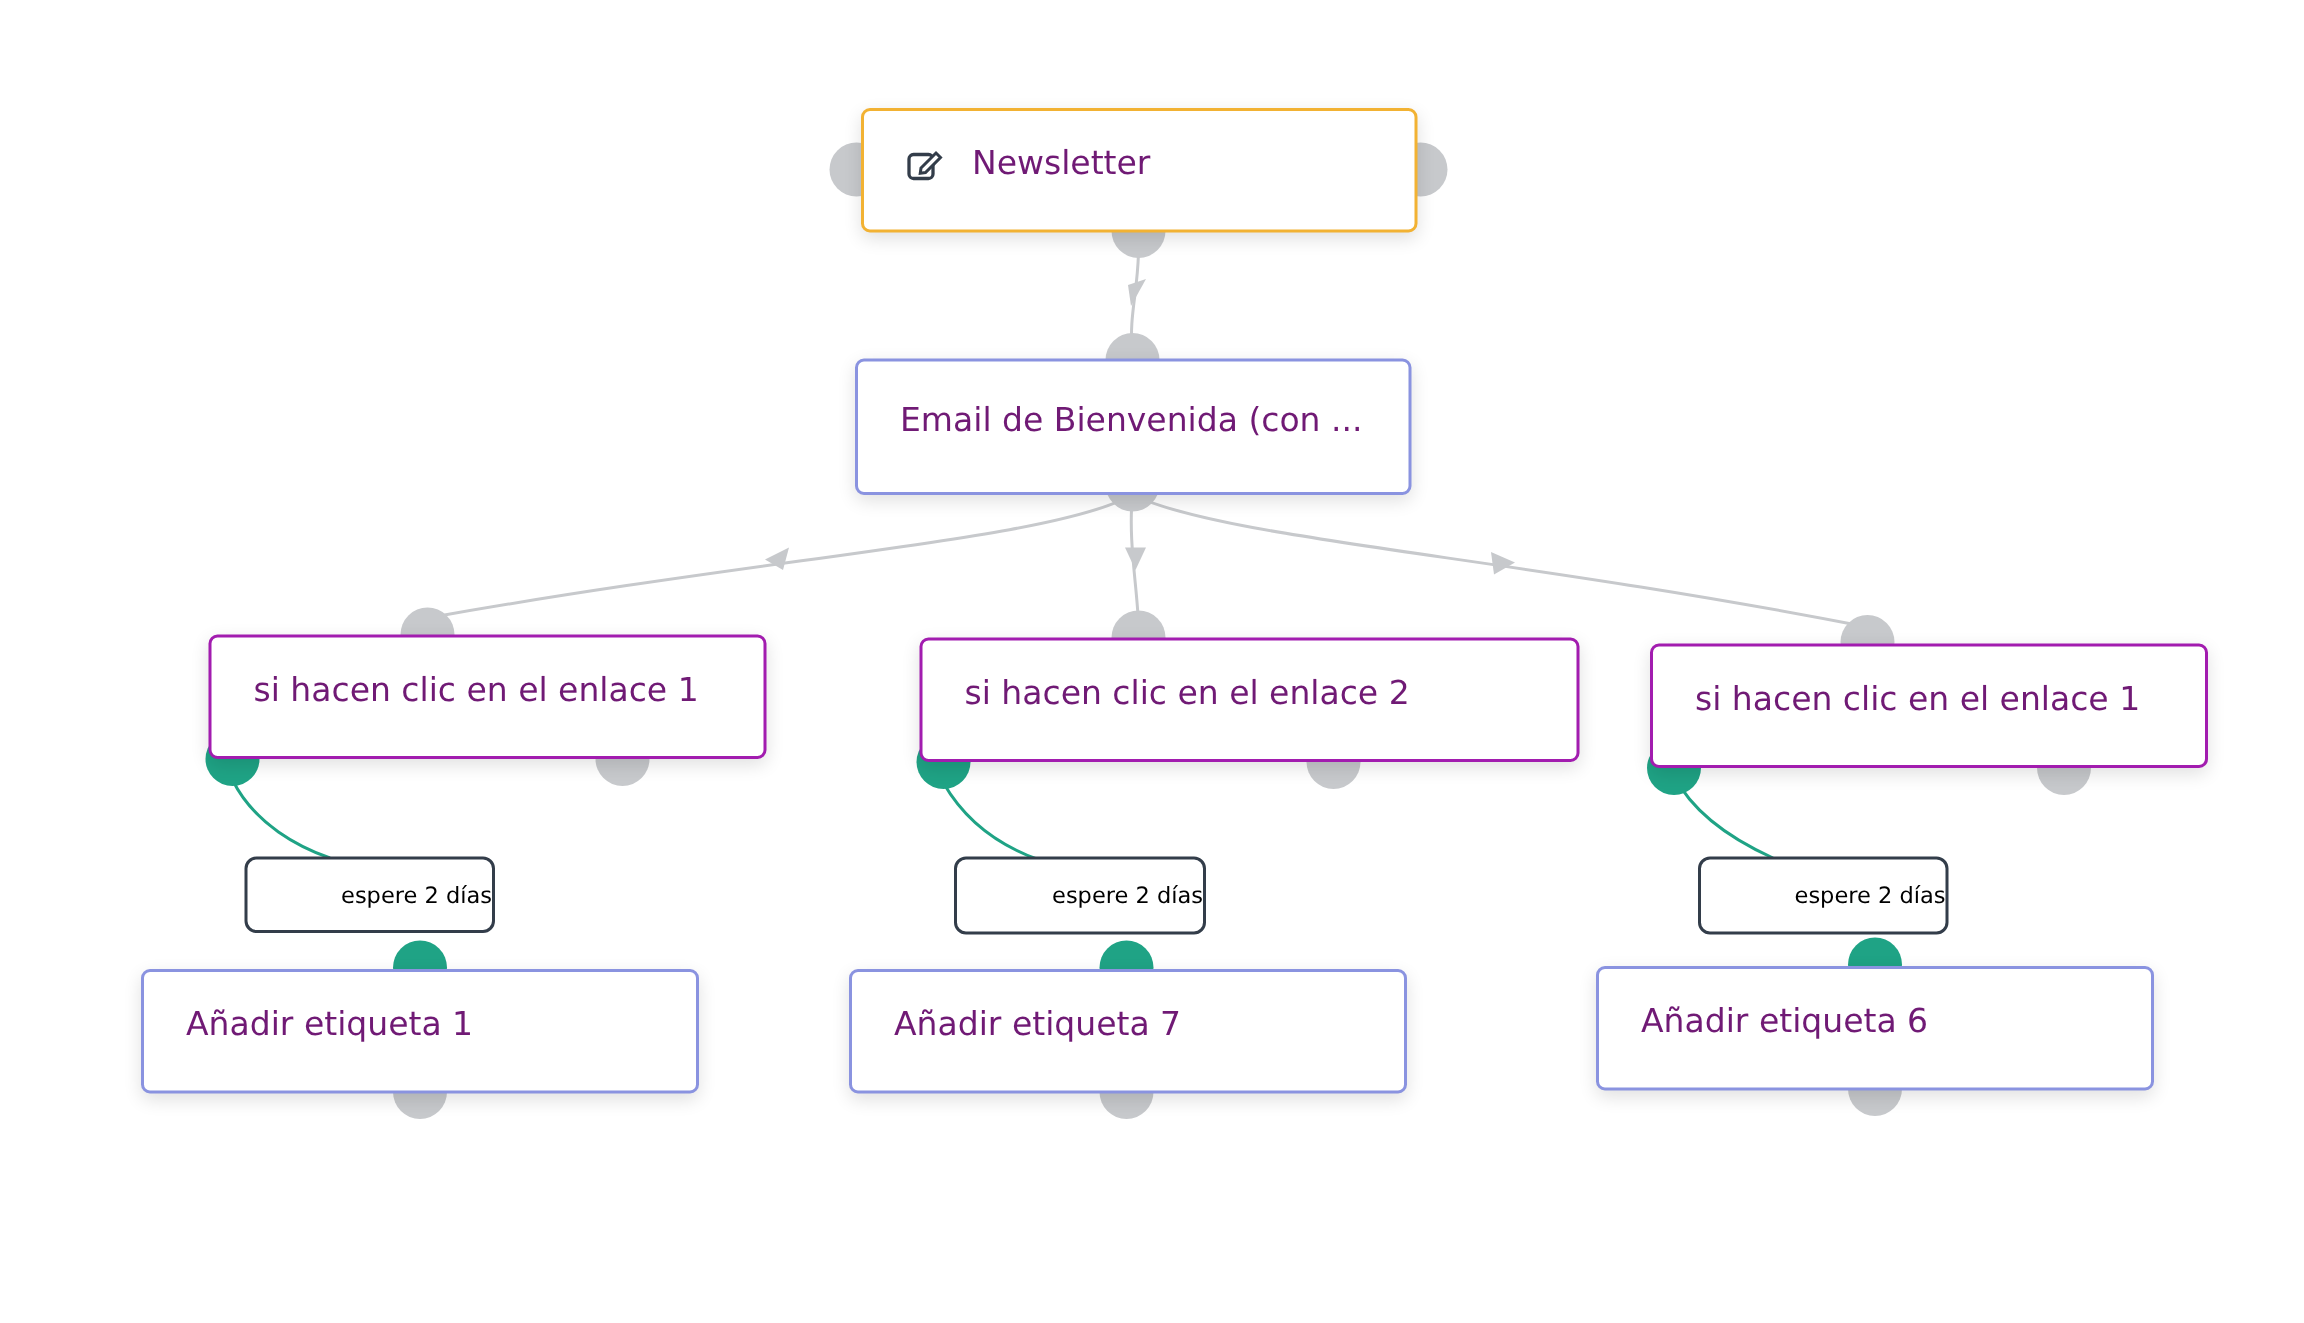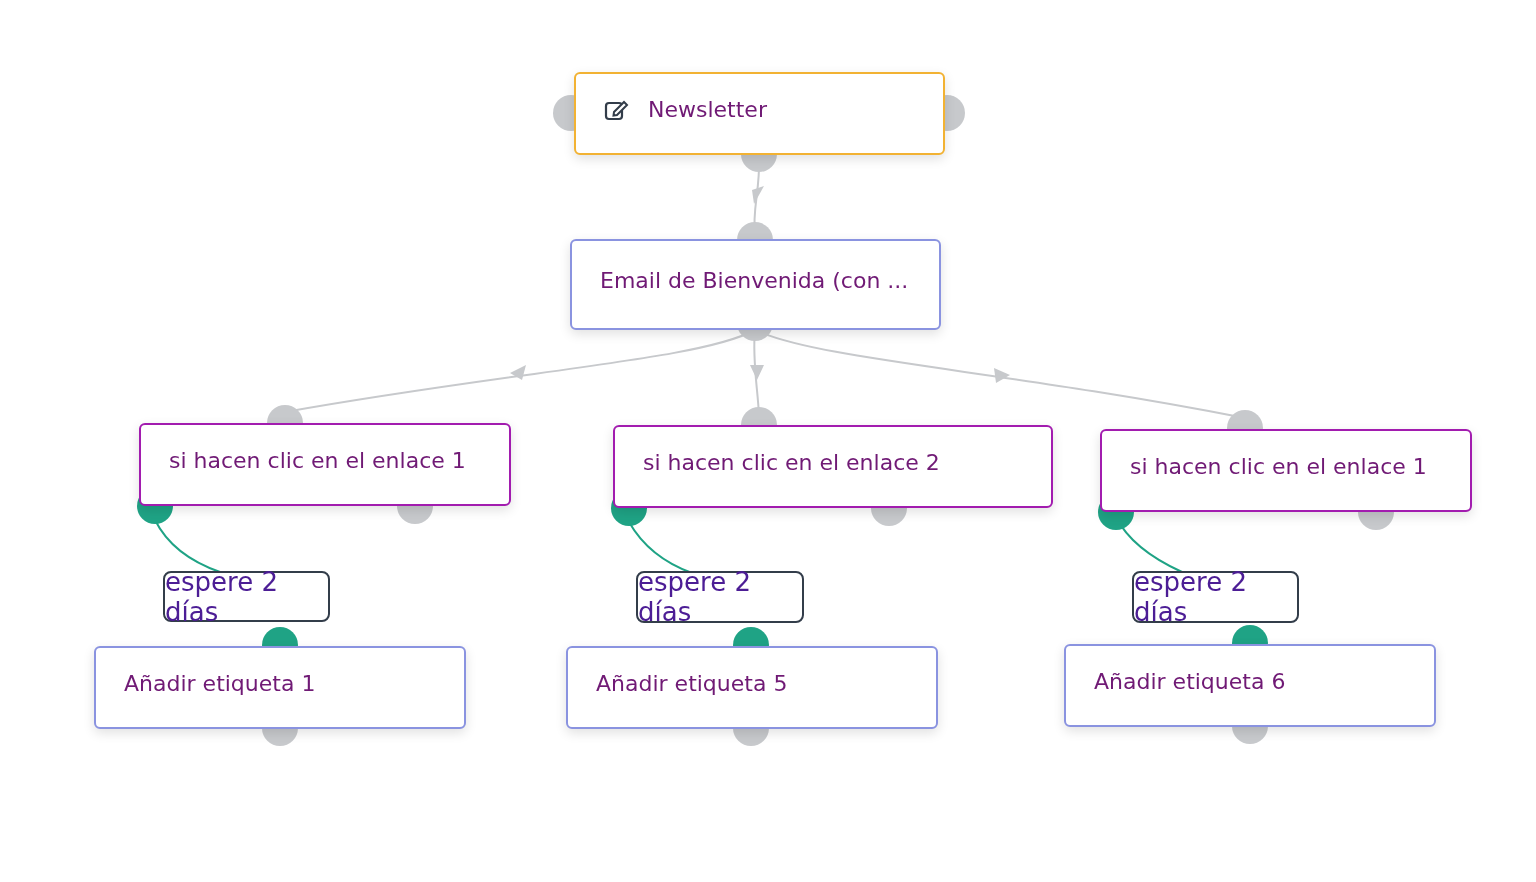"espere 2 días" .wait { color: #4c1d95 -> #000000; font-size: 26px -> 15px; justify-content: center -> flex-end }
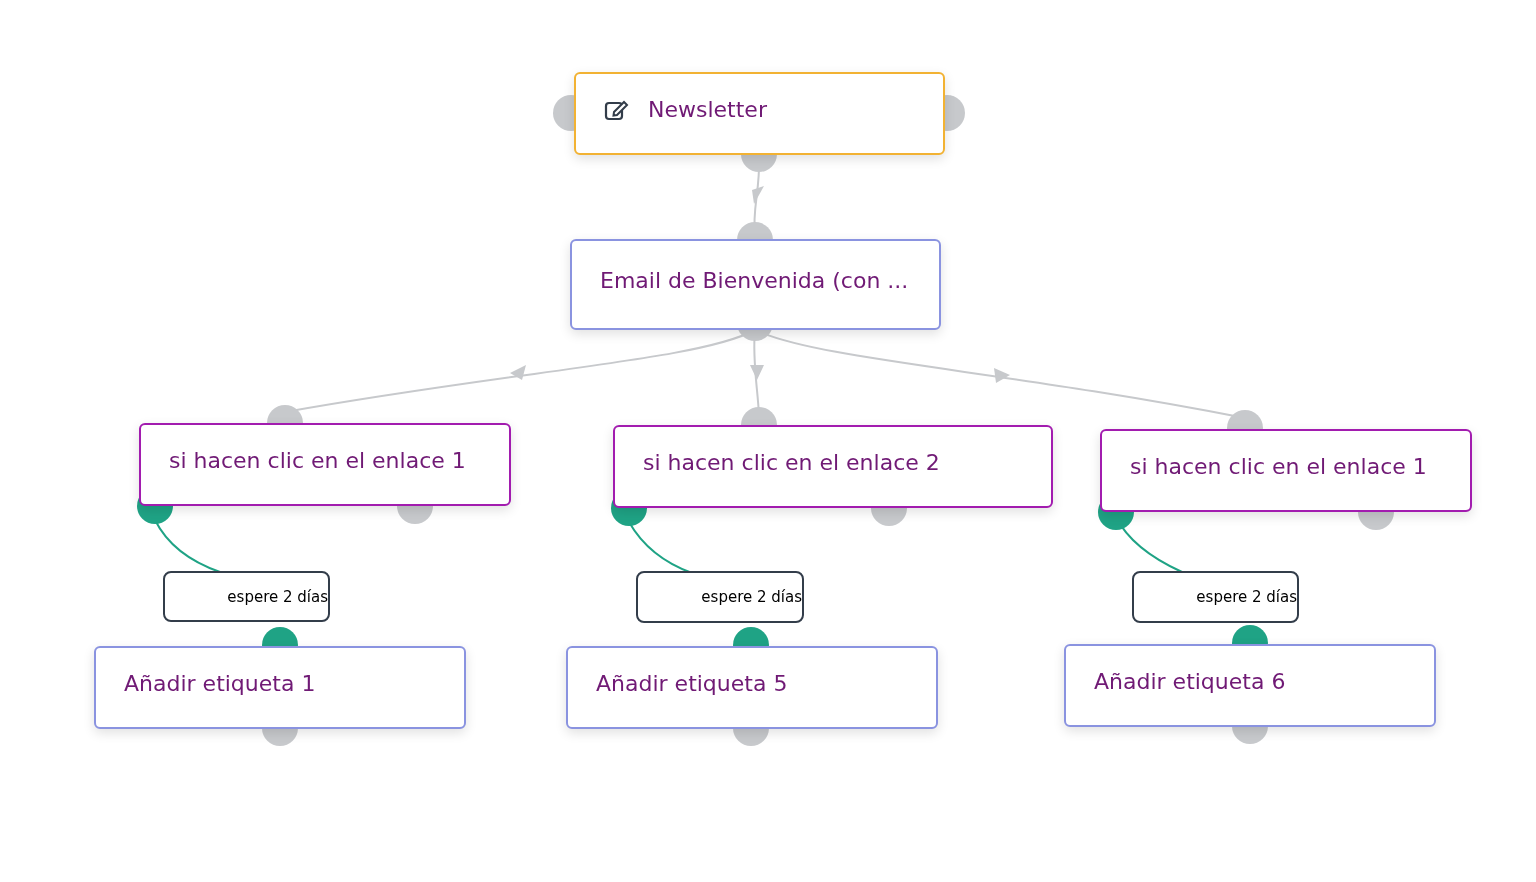"Añadir etiqueta 5" span { text: 5 -> 7 }
